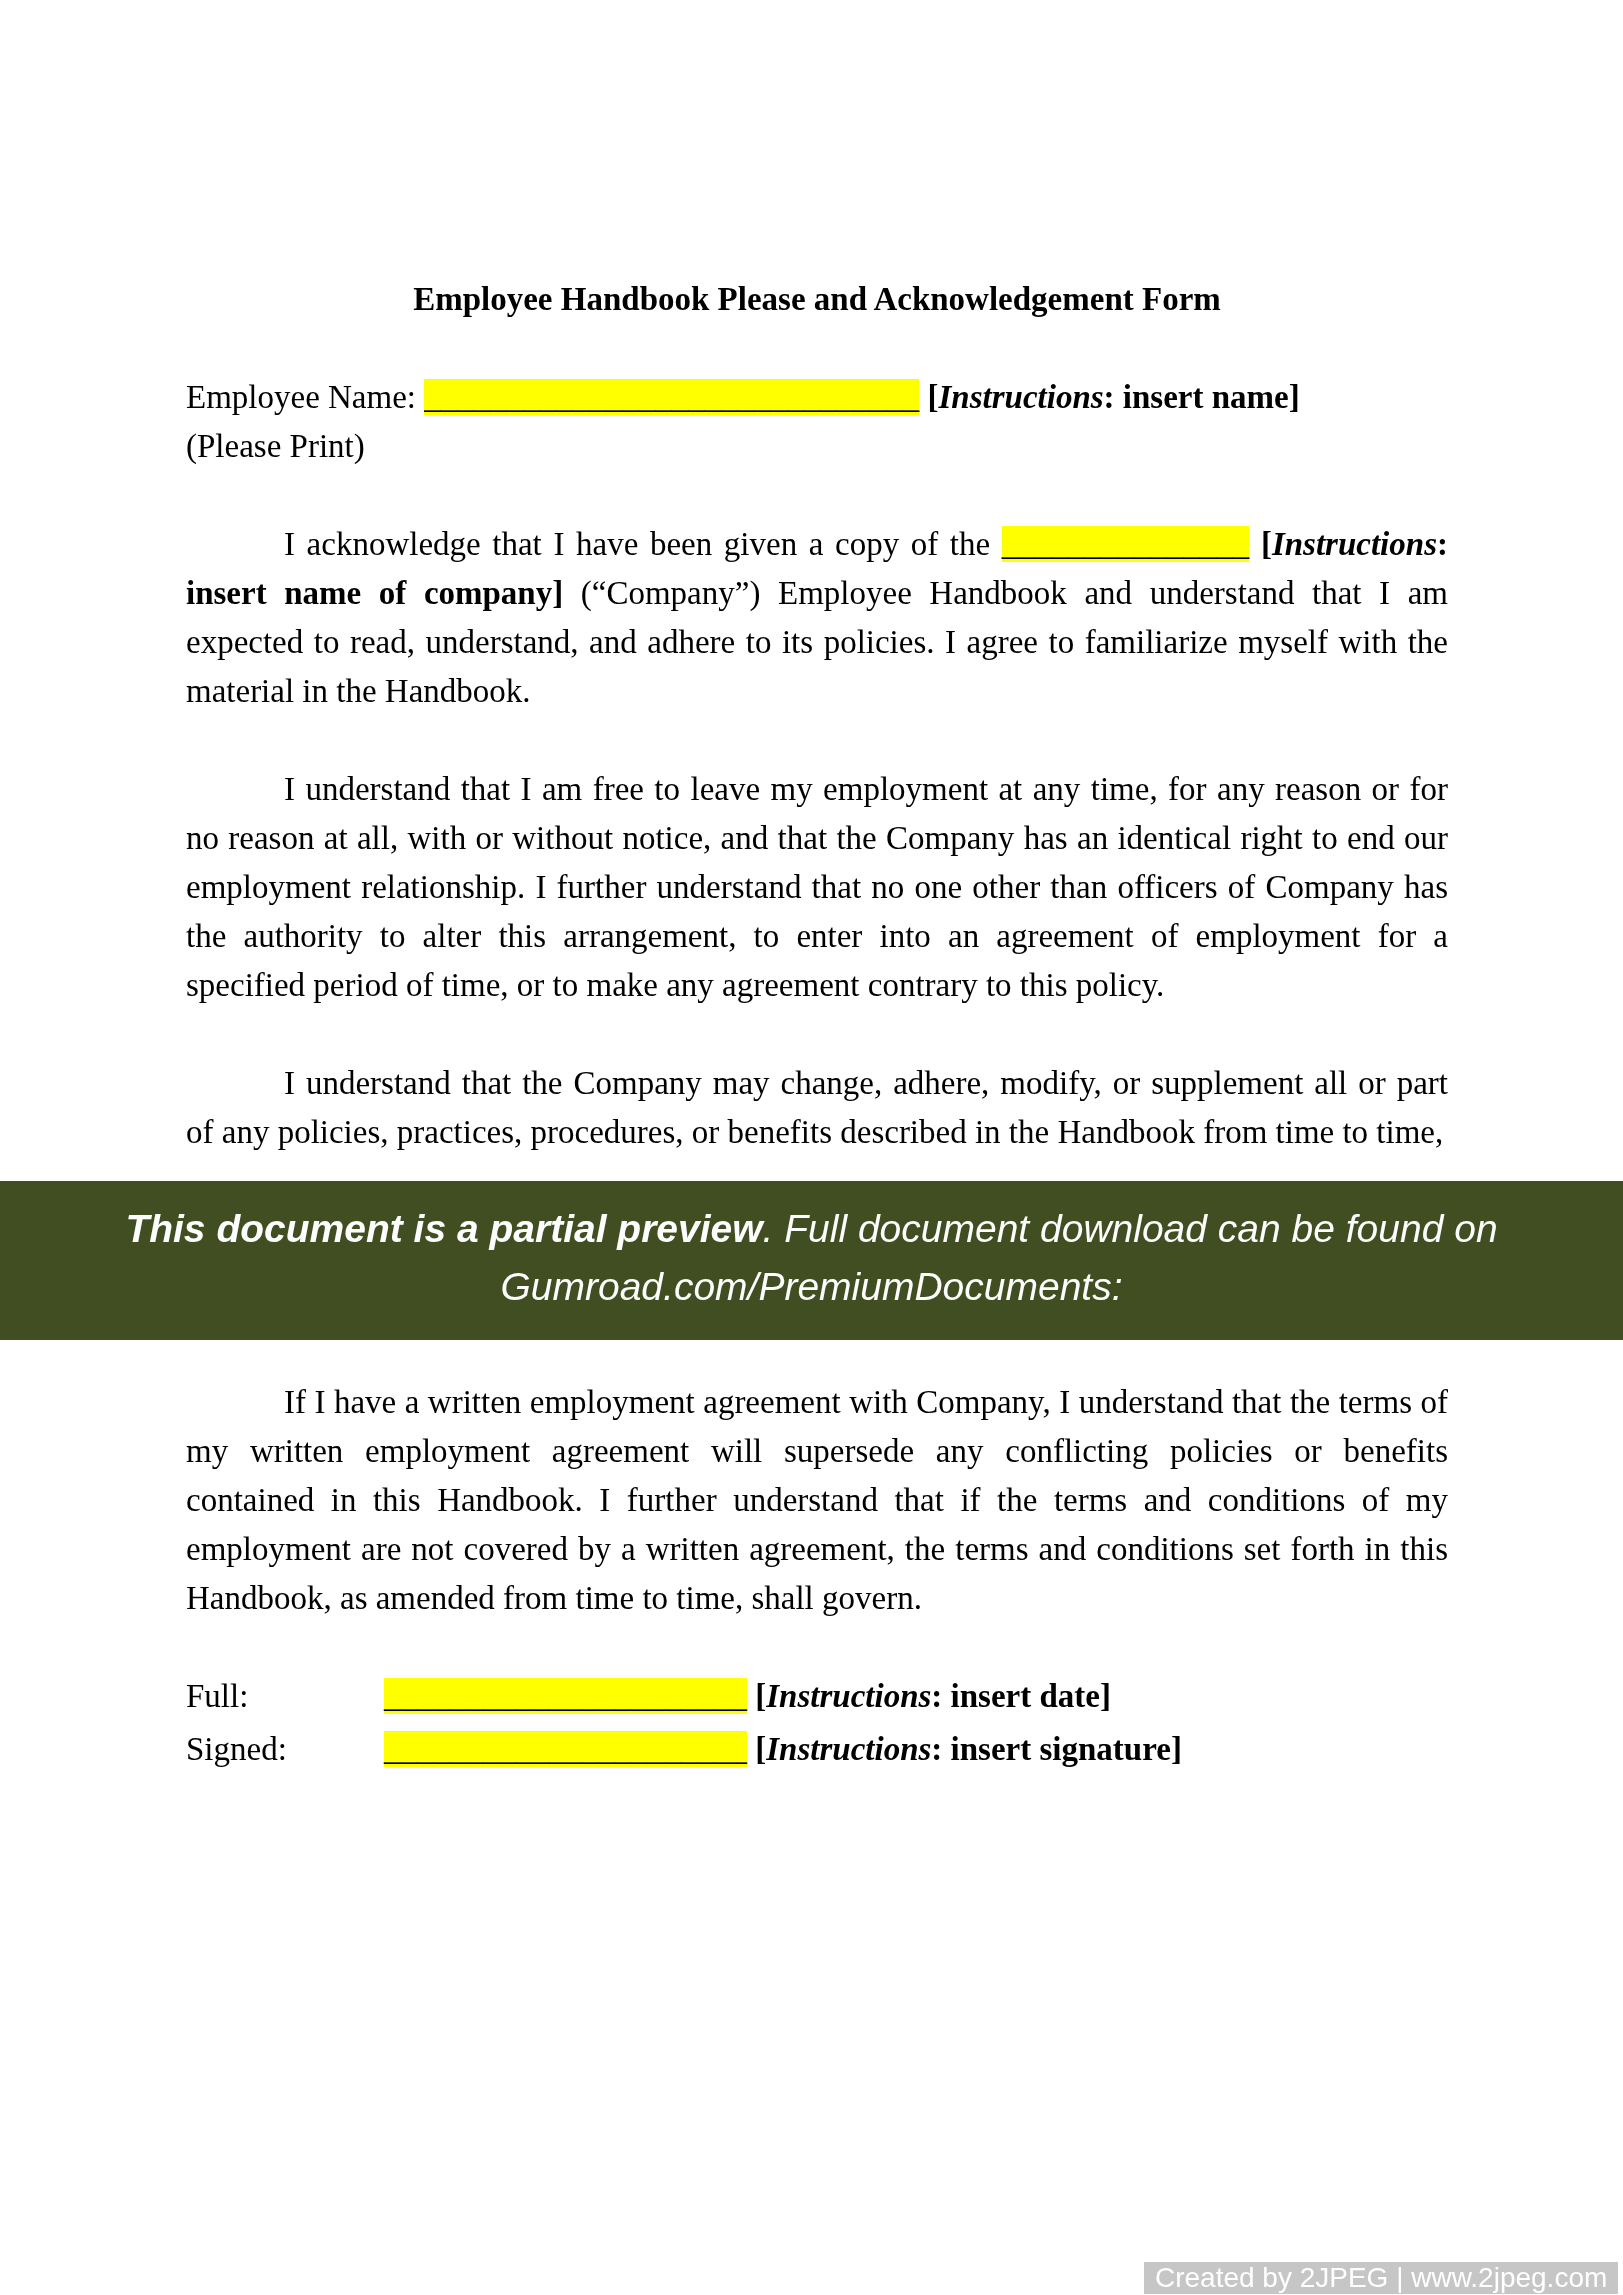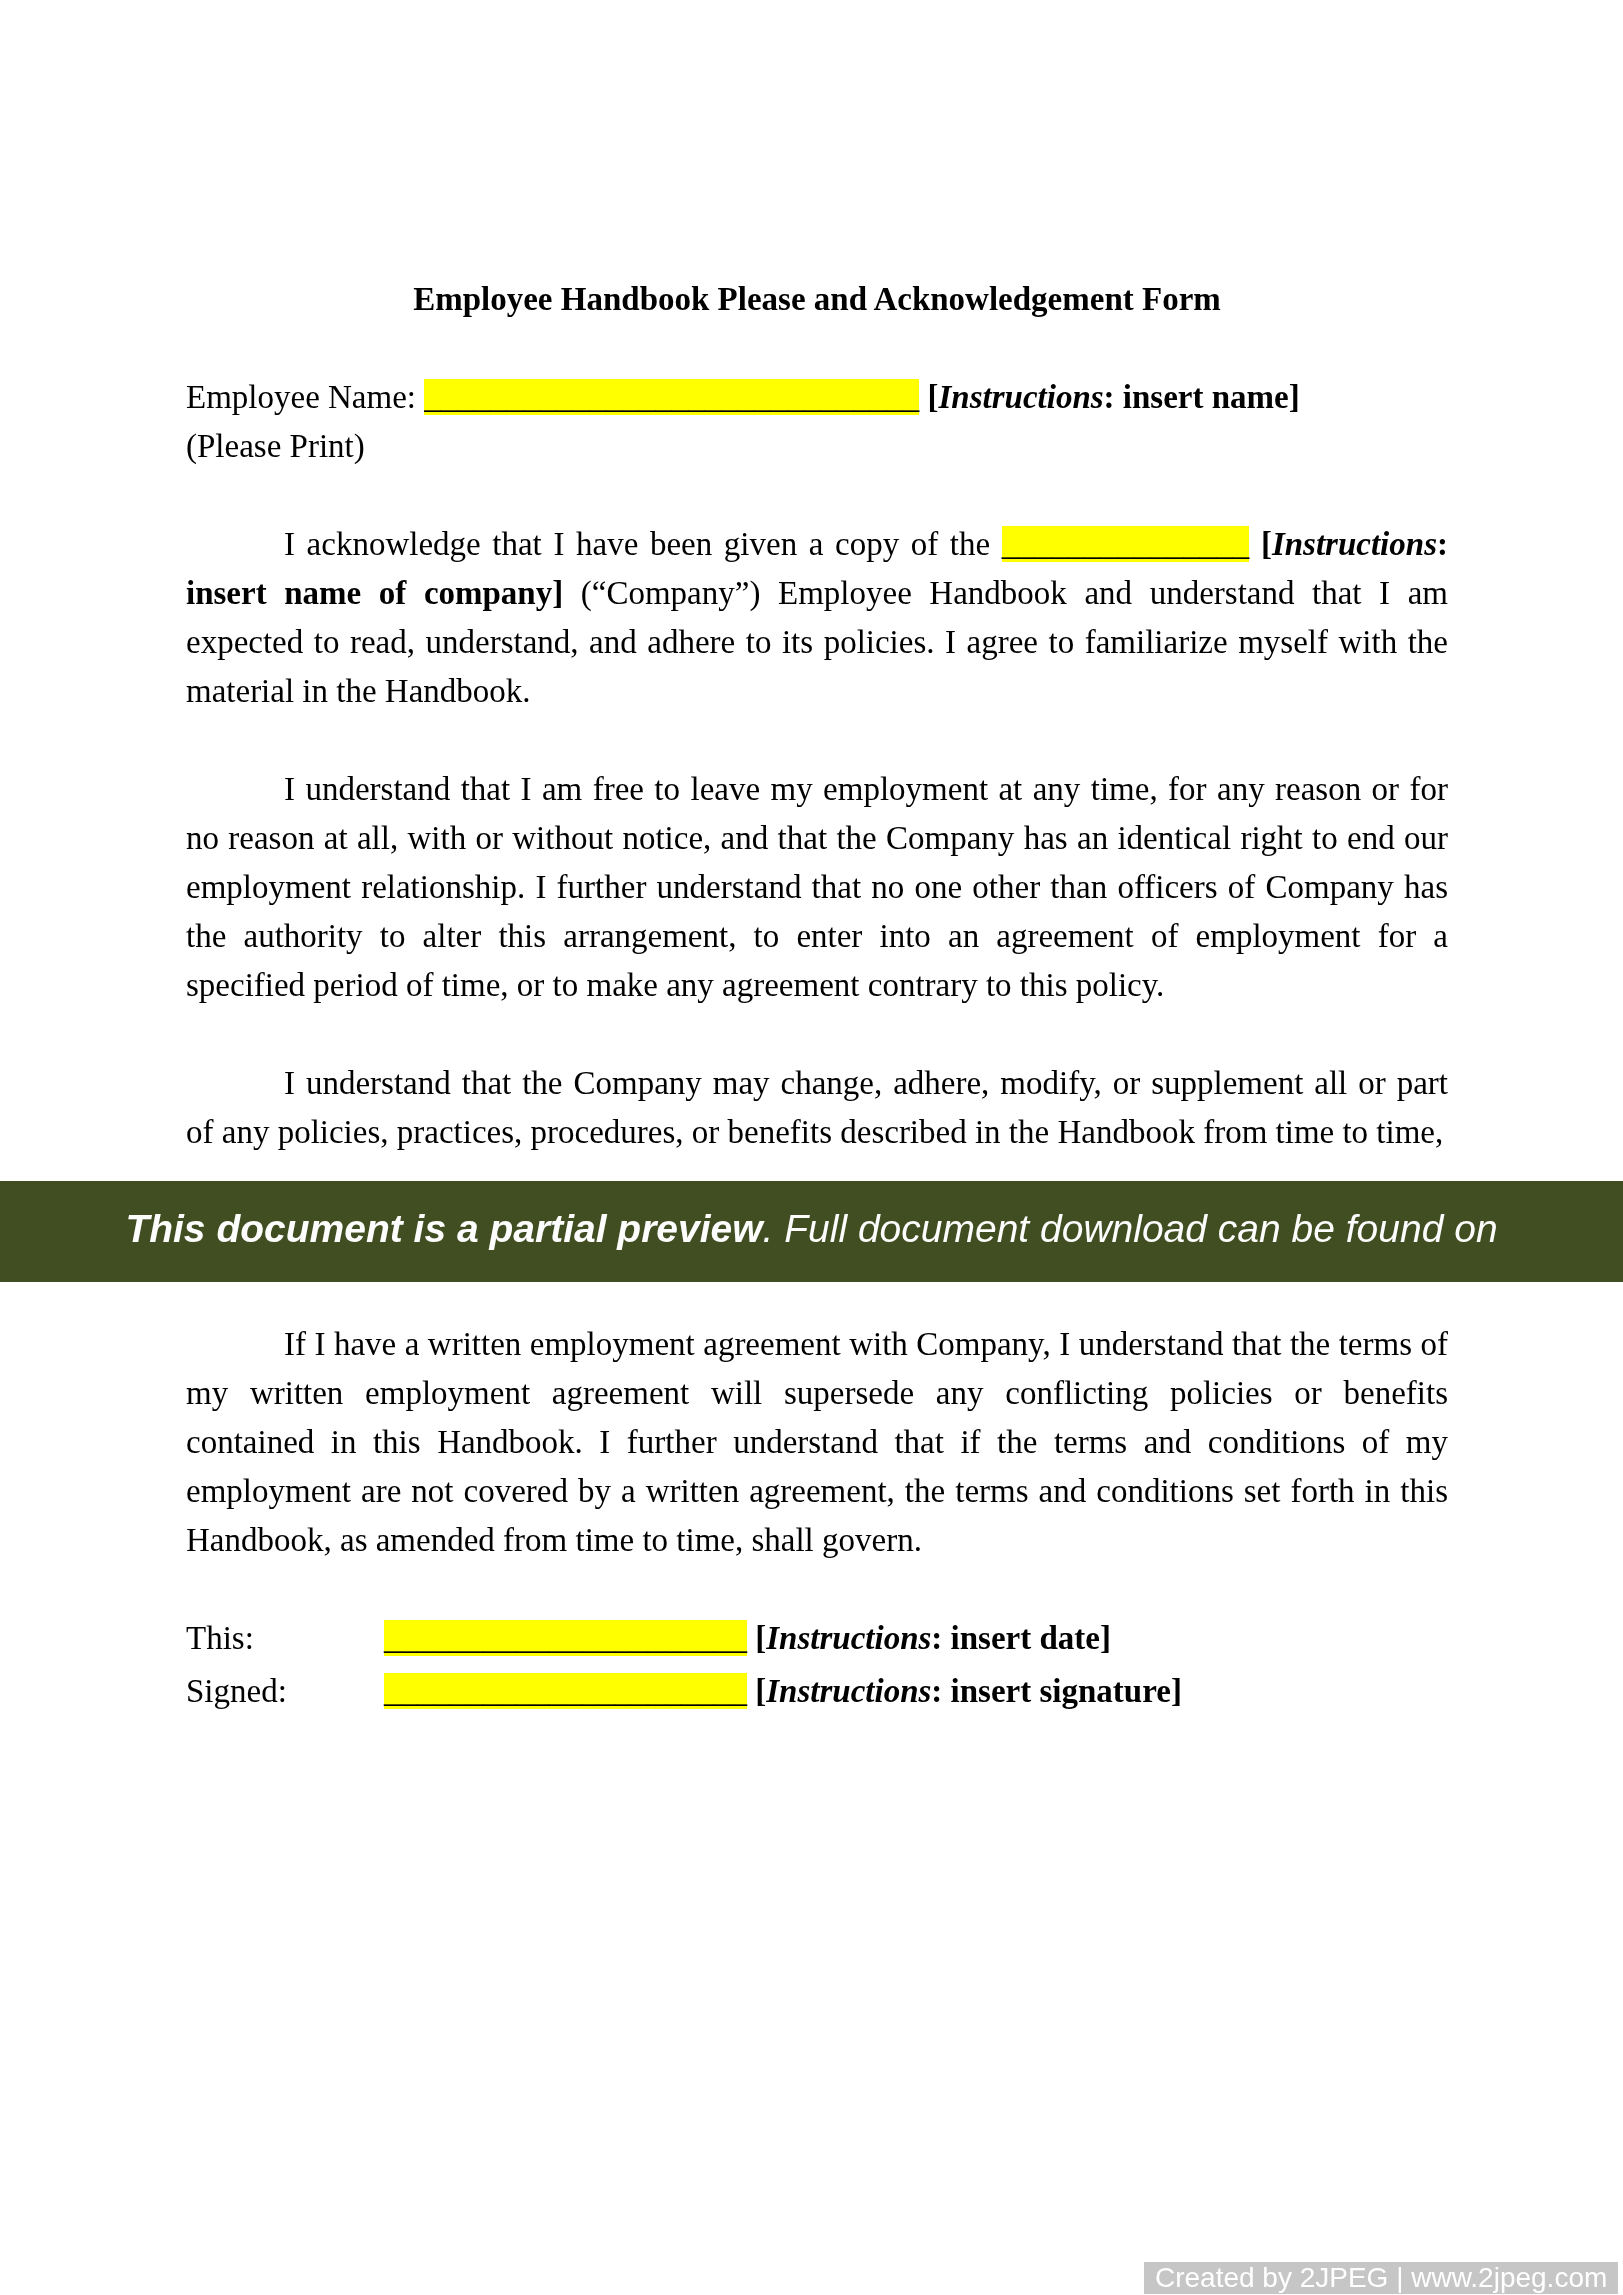"Gumroad.com/PremiumDocuments:" div { html: none -> <div>Gumroad.com/PremiumDocuments:</div> }
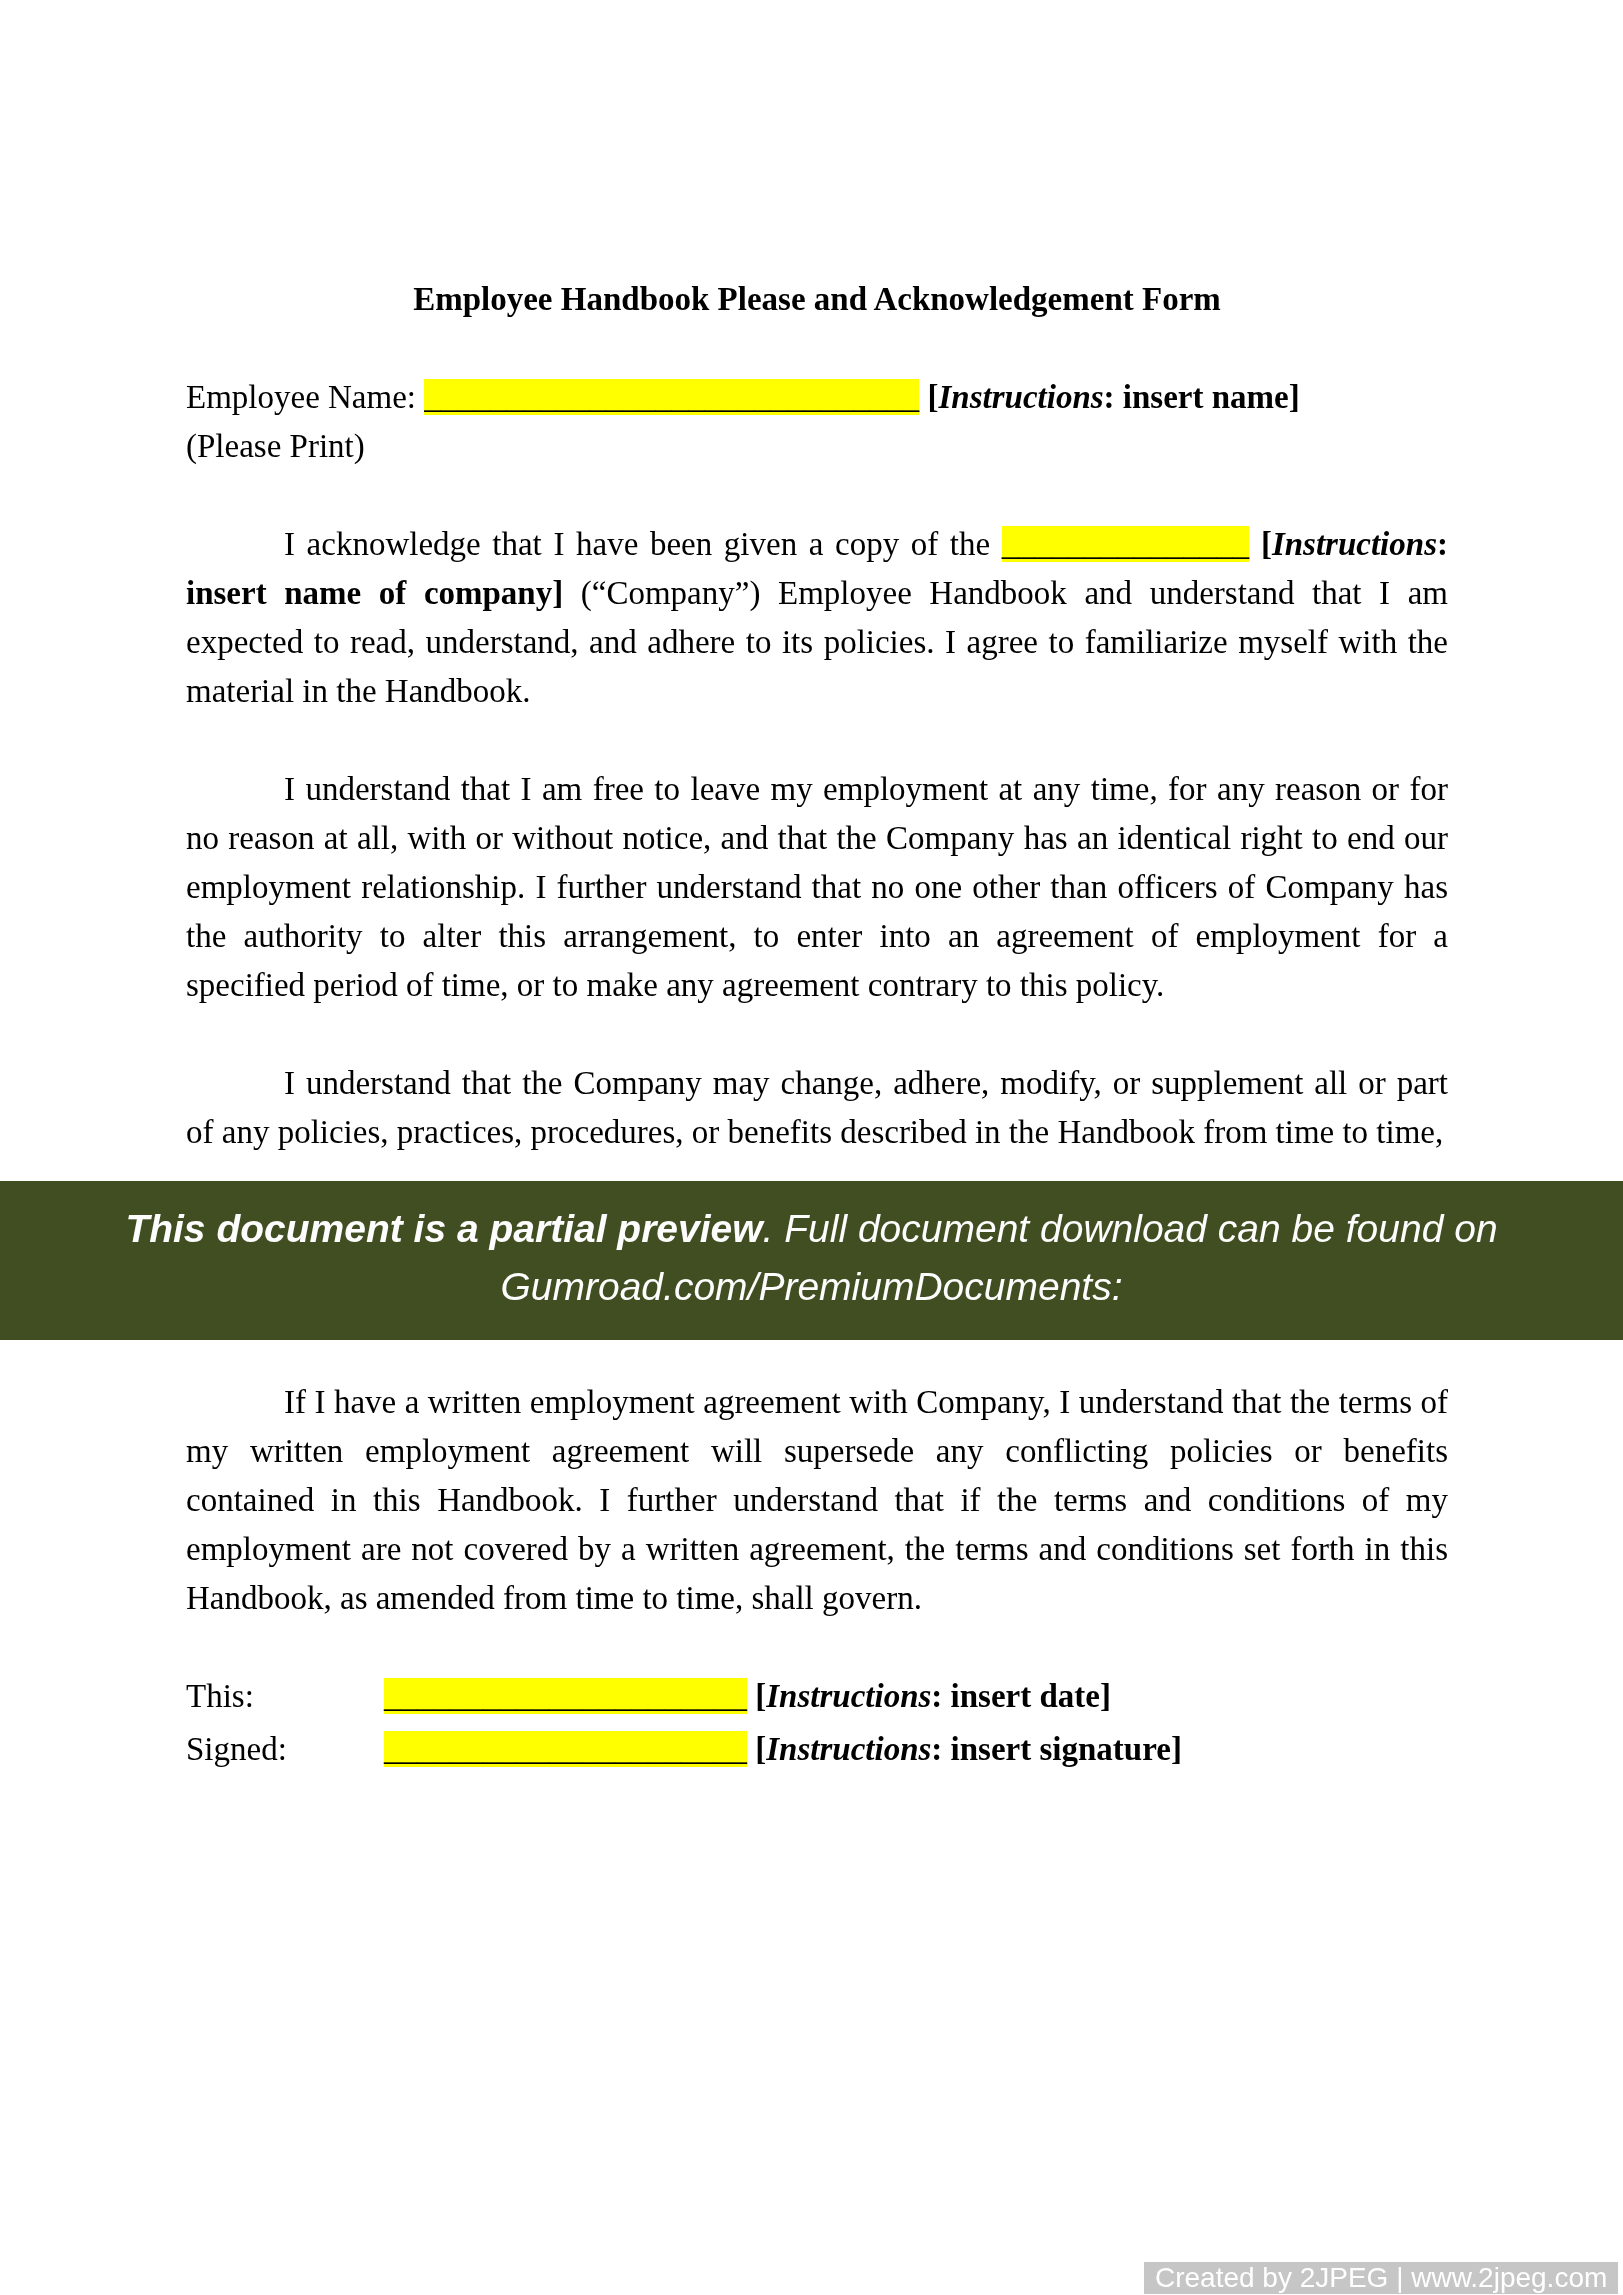"This:" span.sig-label { text: This -> Full }
